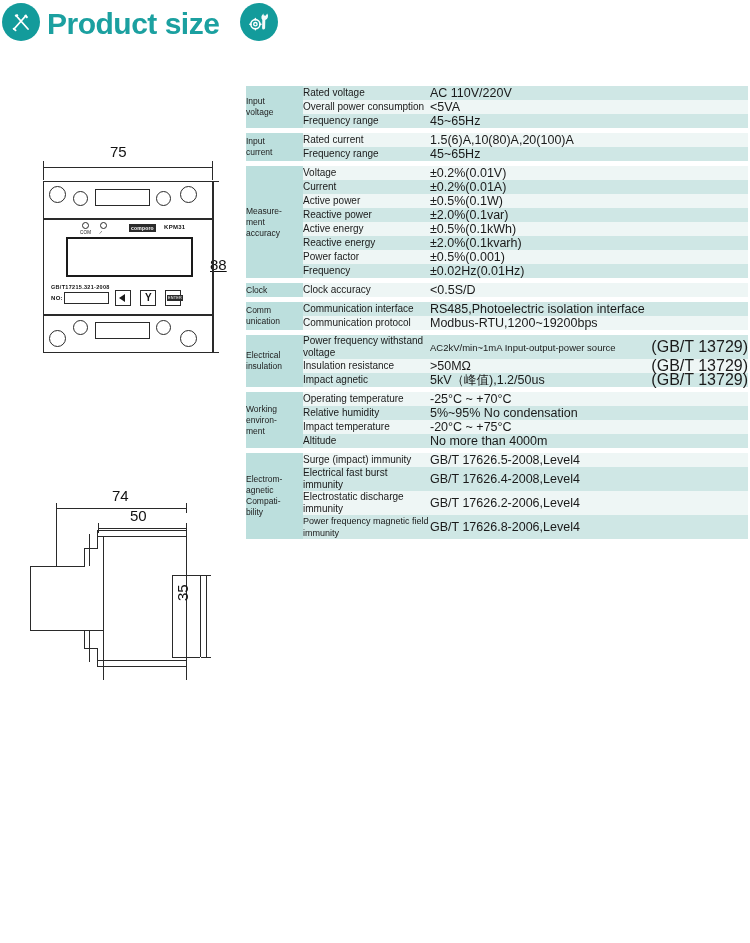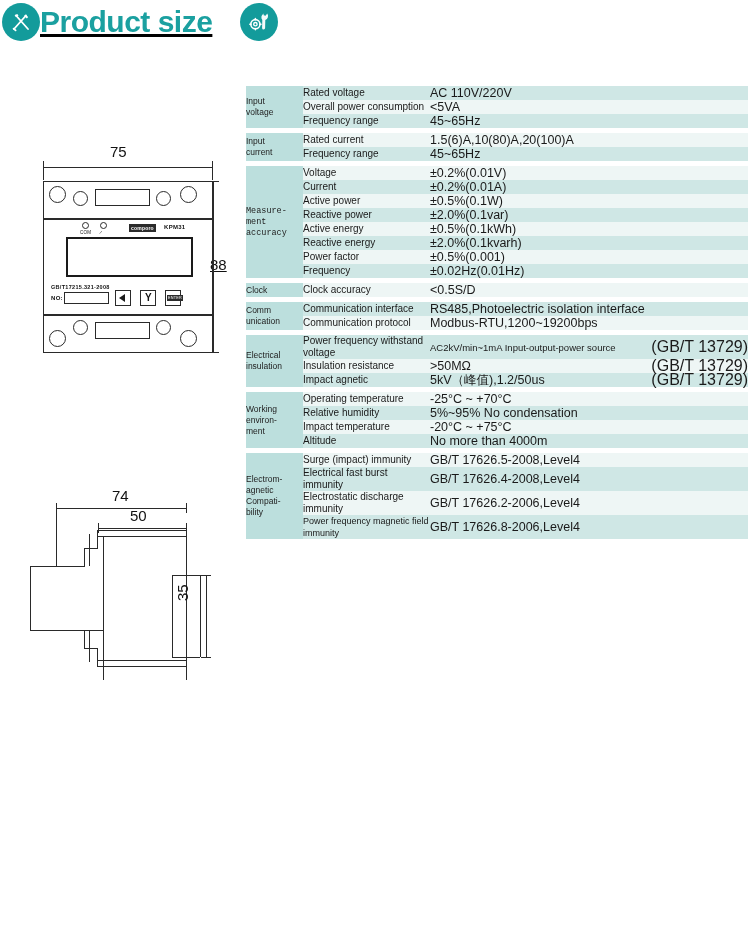"Product size" .hdr { align-items: center -> flex-end; gap: none -> 7px; text-decoration: underline -> none }
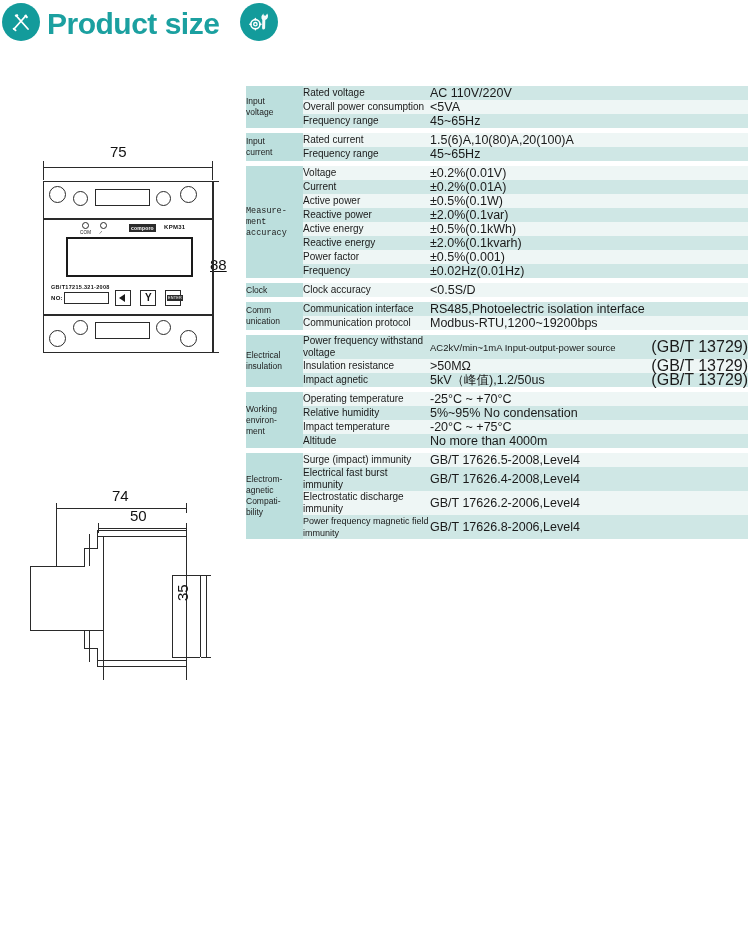"Measure-" td.cat { font-family: Liberation Mono, monospace -> none }
